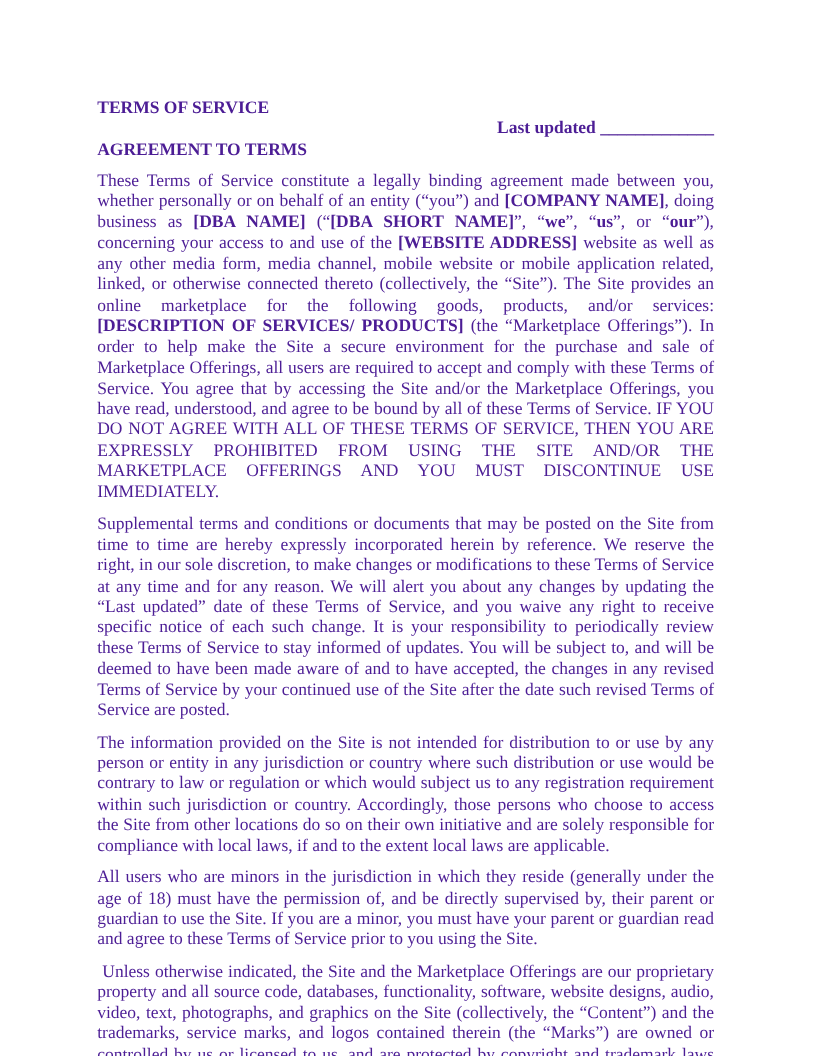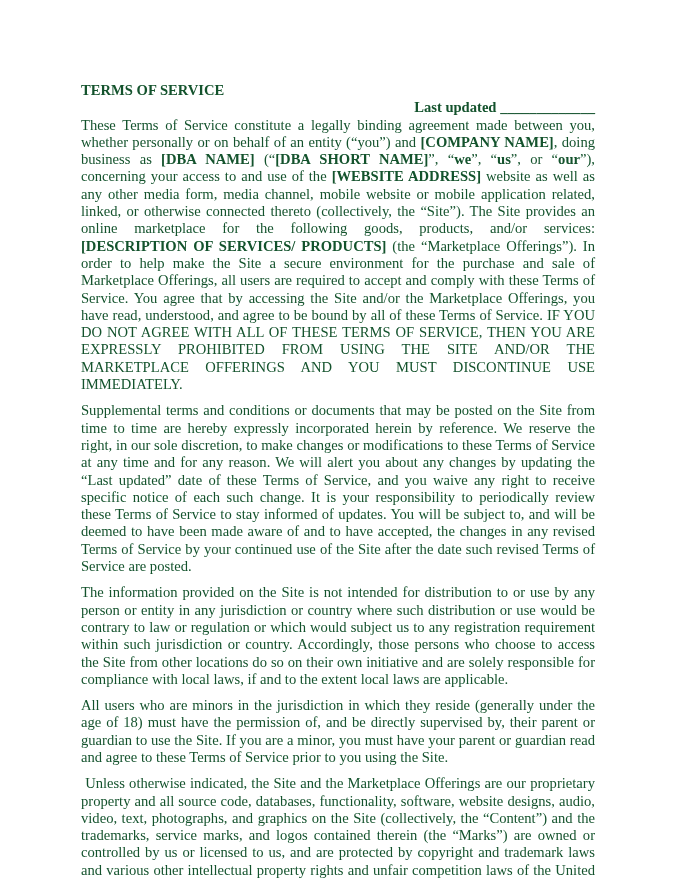"TERMS OF SERVICE" .page { color: #14532d -> #4c1d95 }
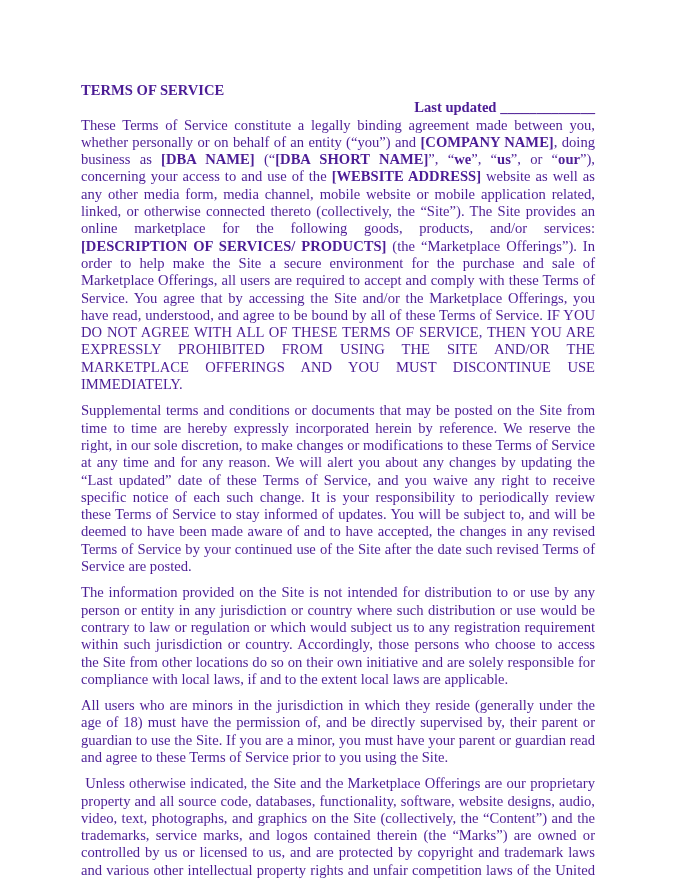"AGREEMENT TO TERMS" h2.section-heading { html: none -> <h2><span>AGREEMENT TO TERMS</span></h2> }
